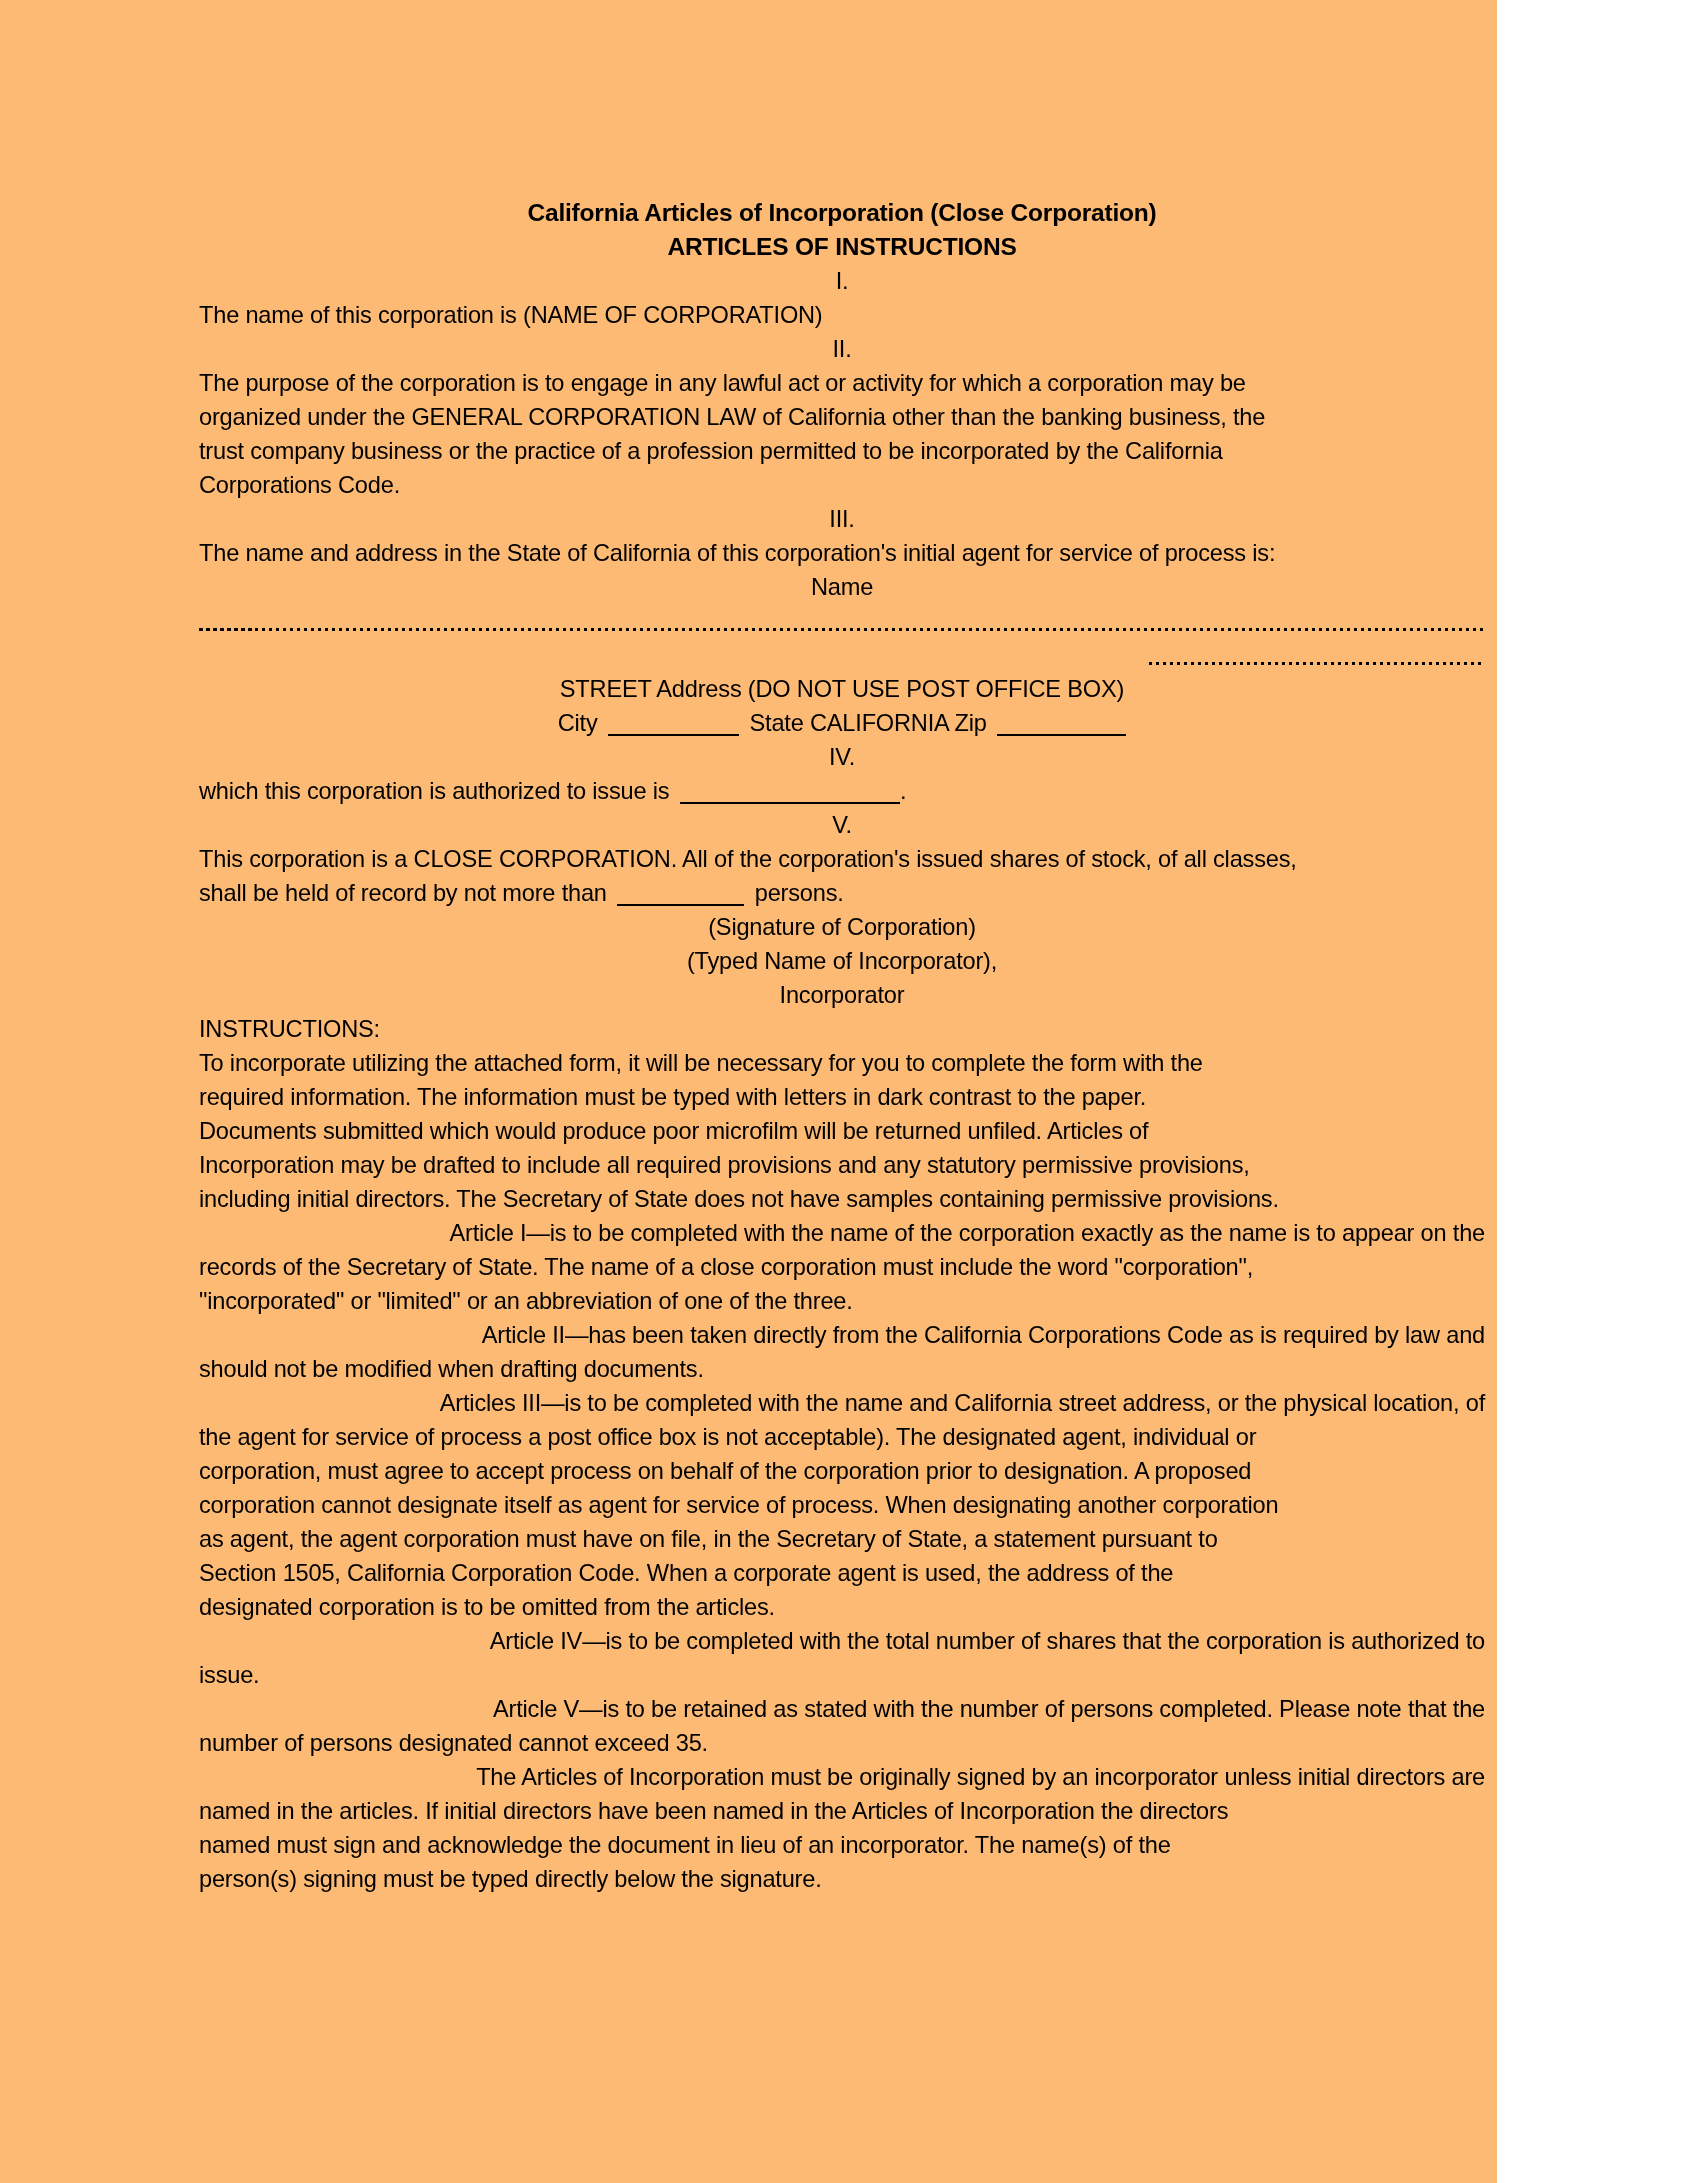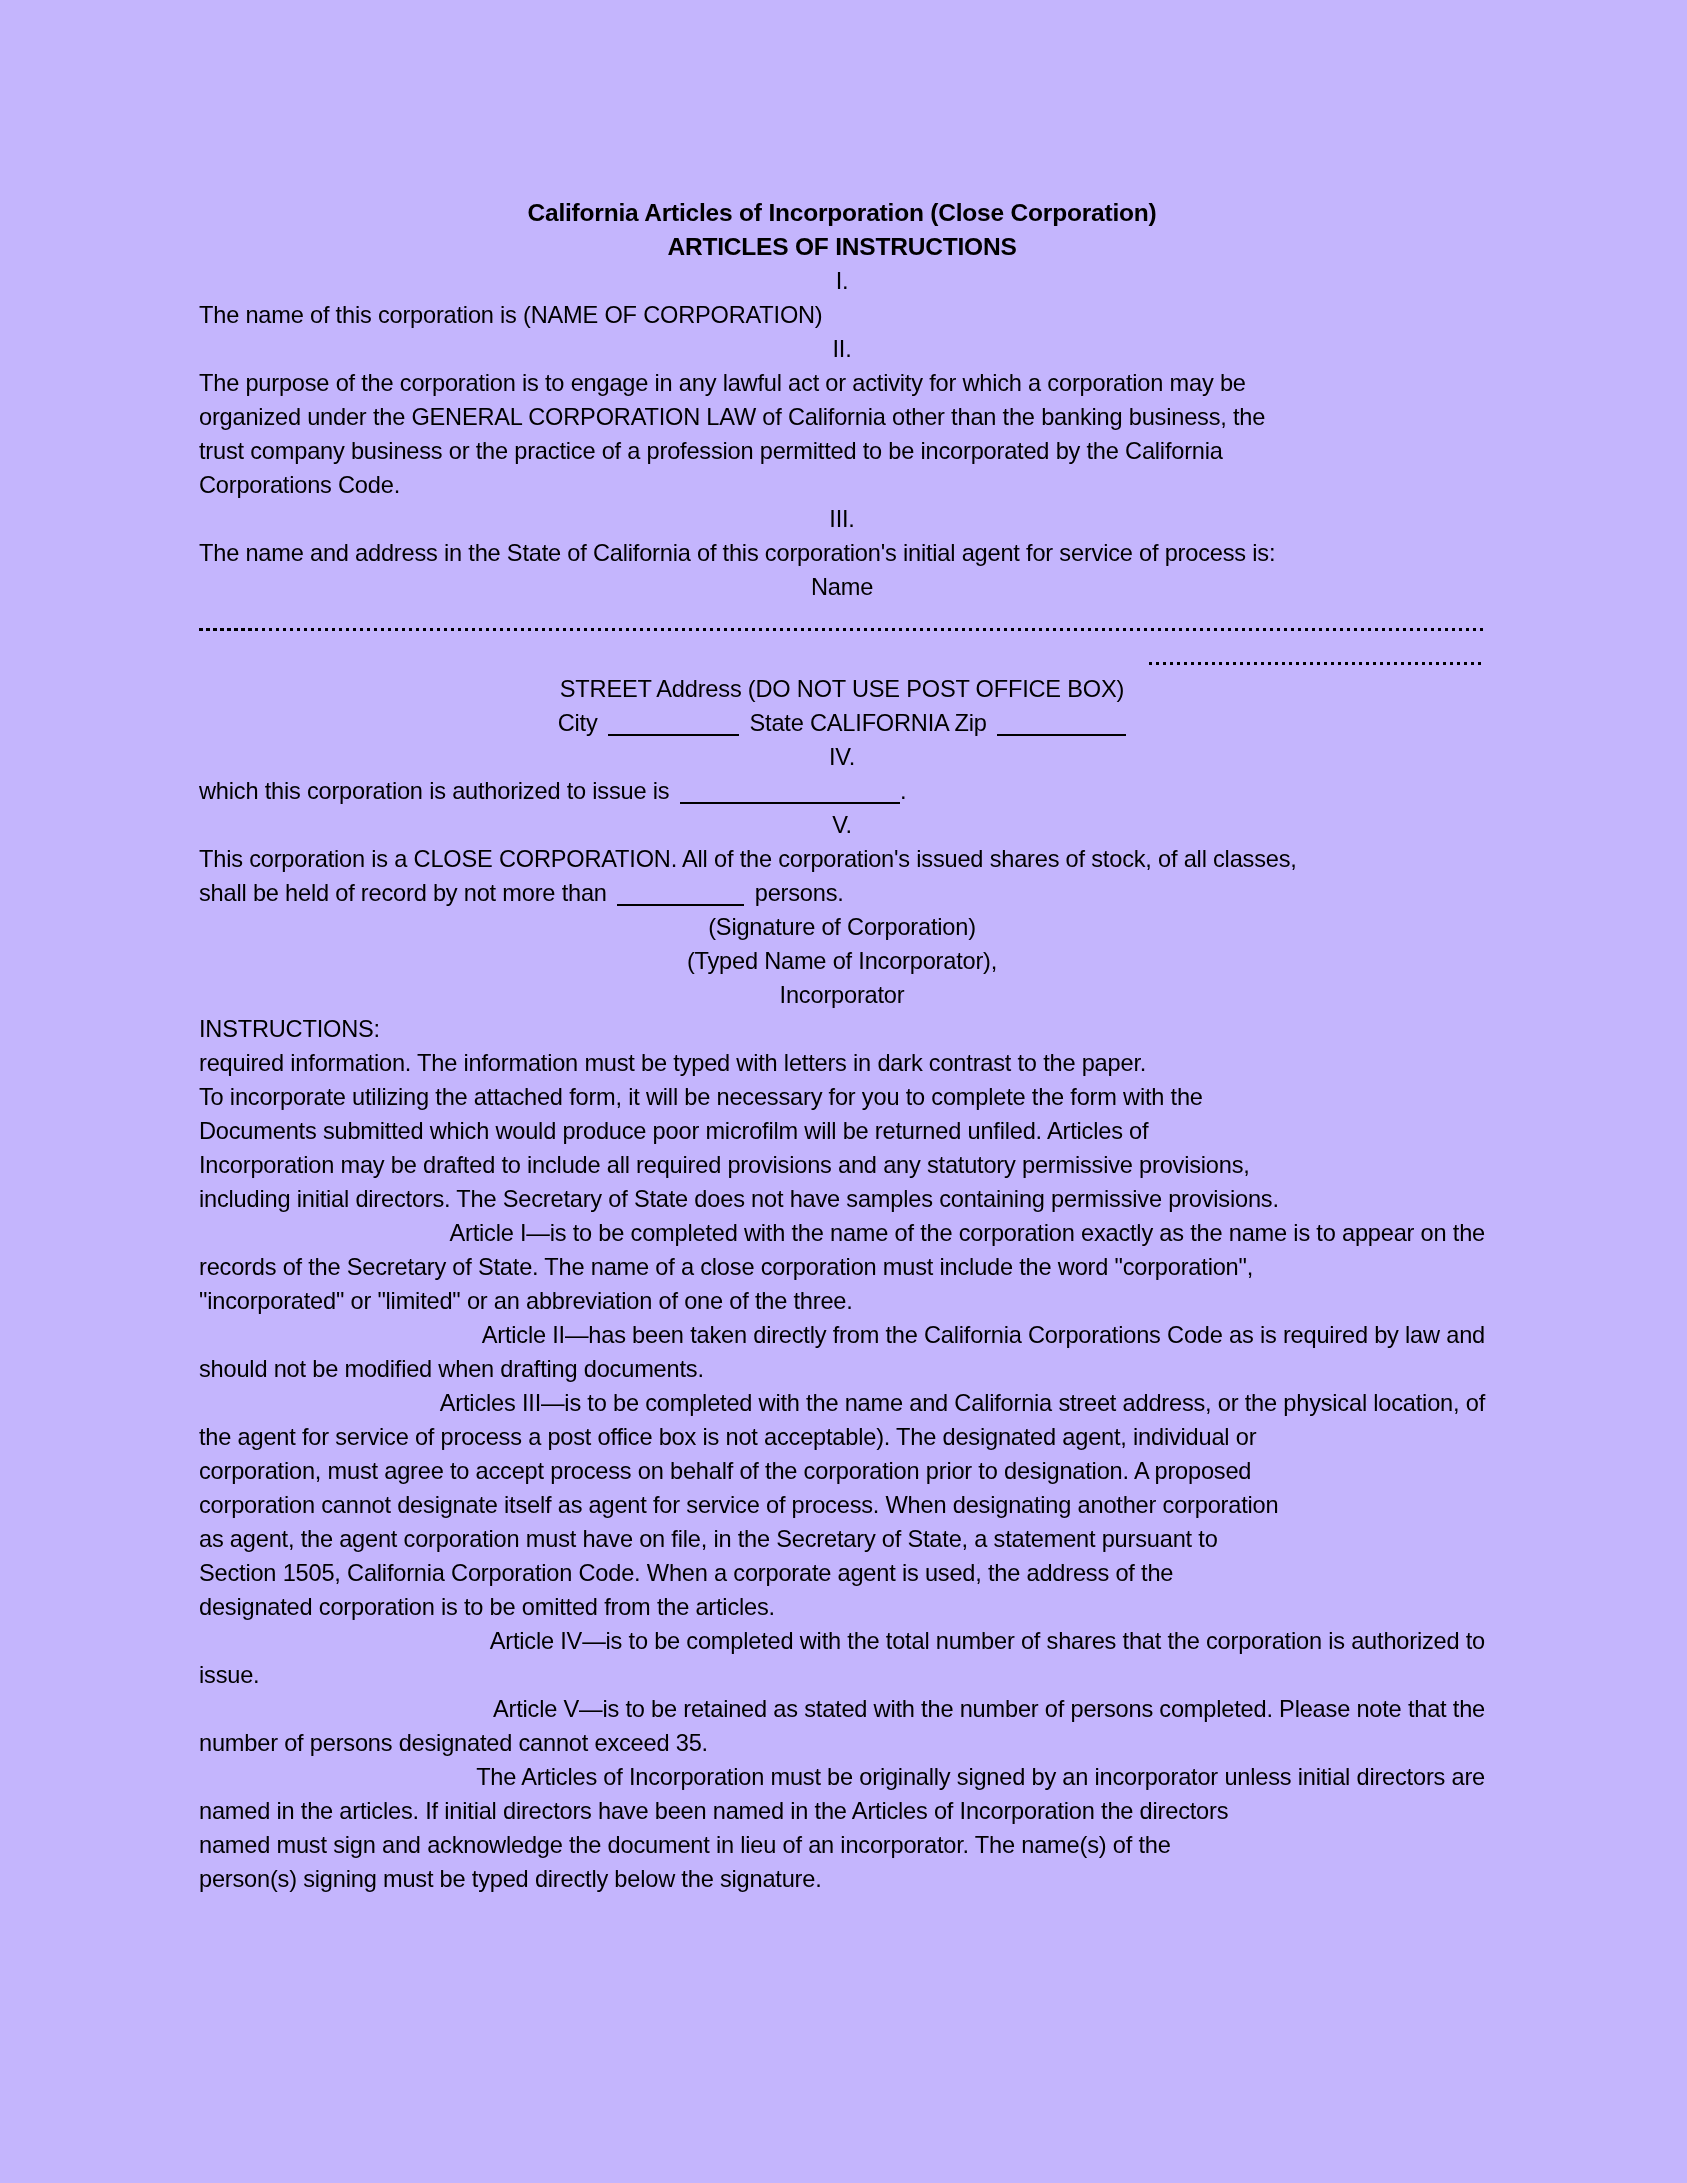"California Articles of Incorporation" .page { background: #c4b5fd -> #fdba74; width: 1687px -> 1497px }
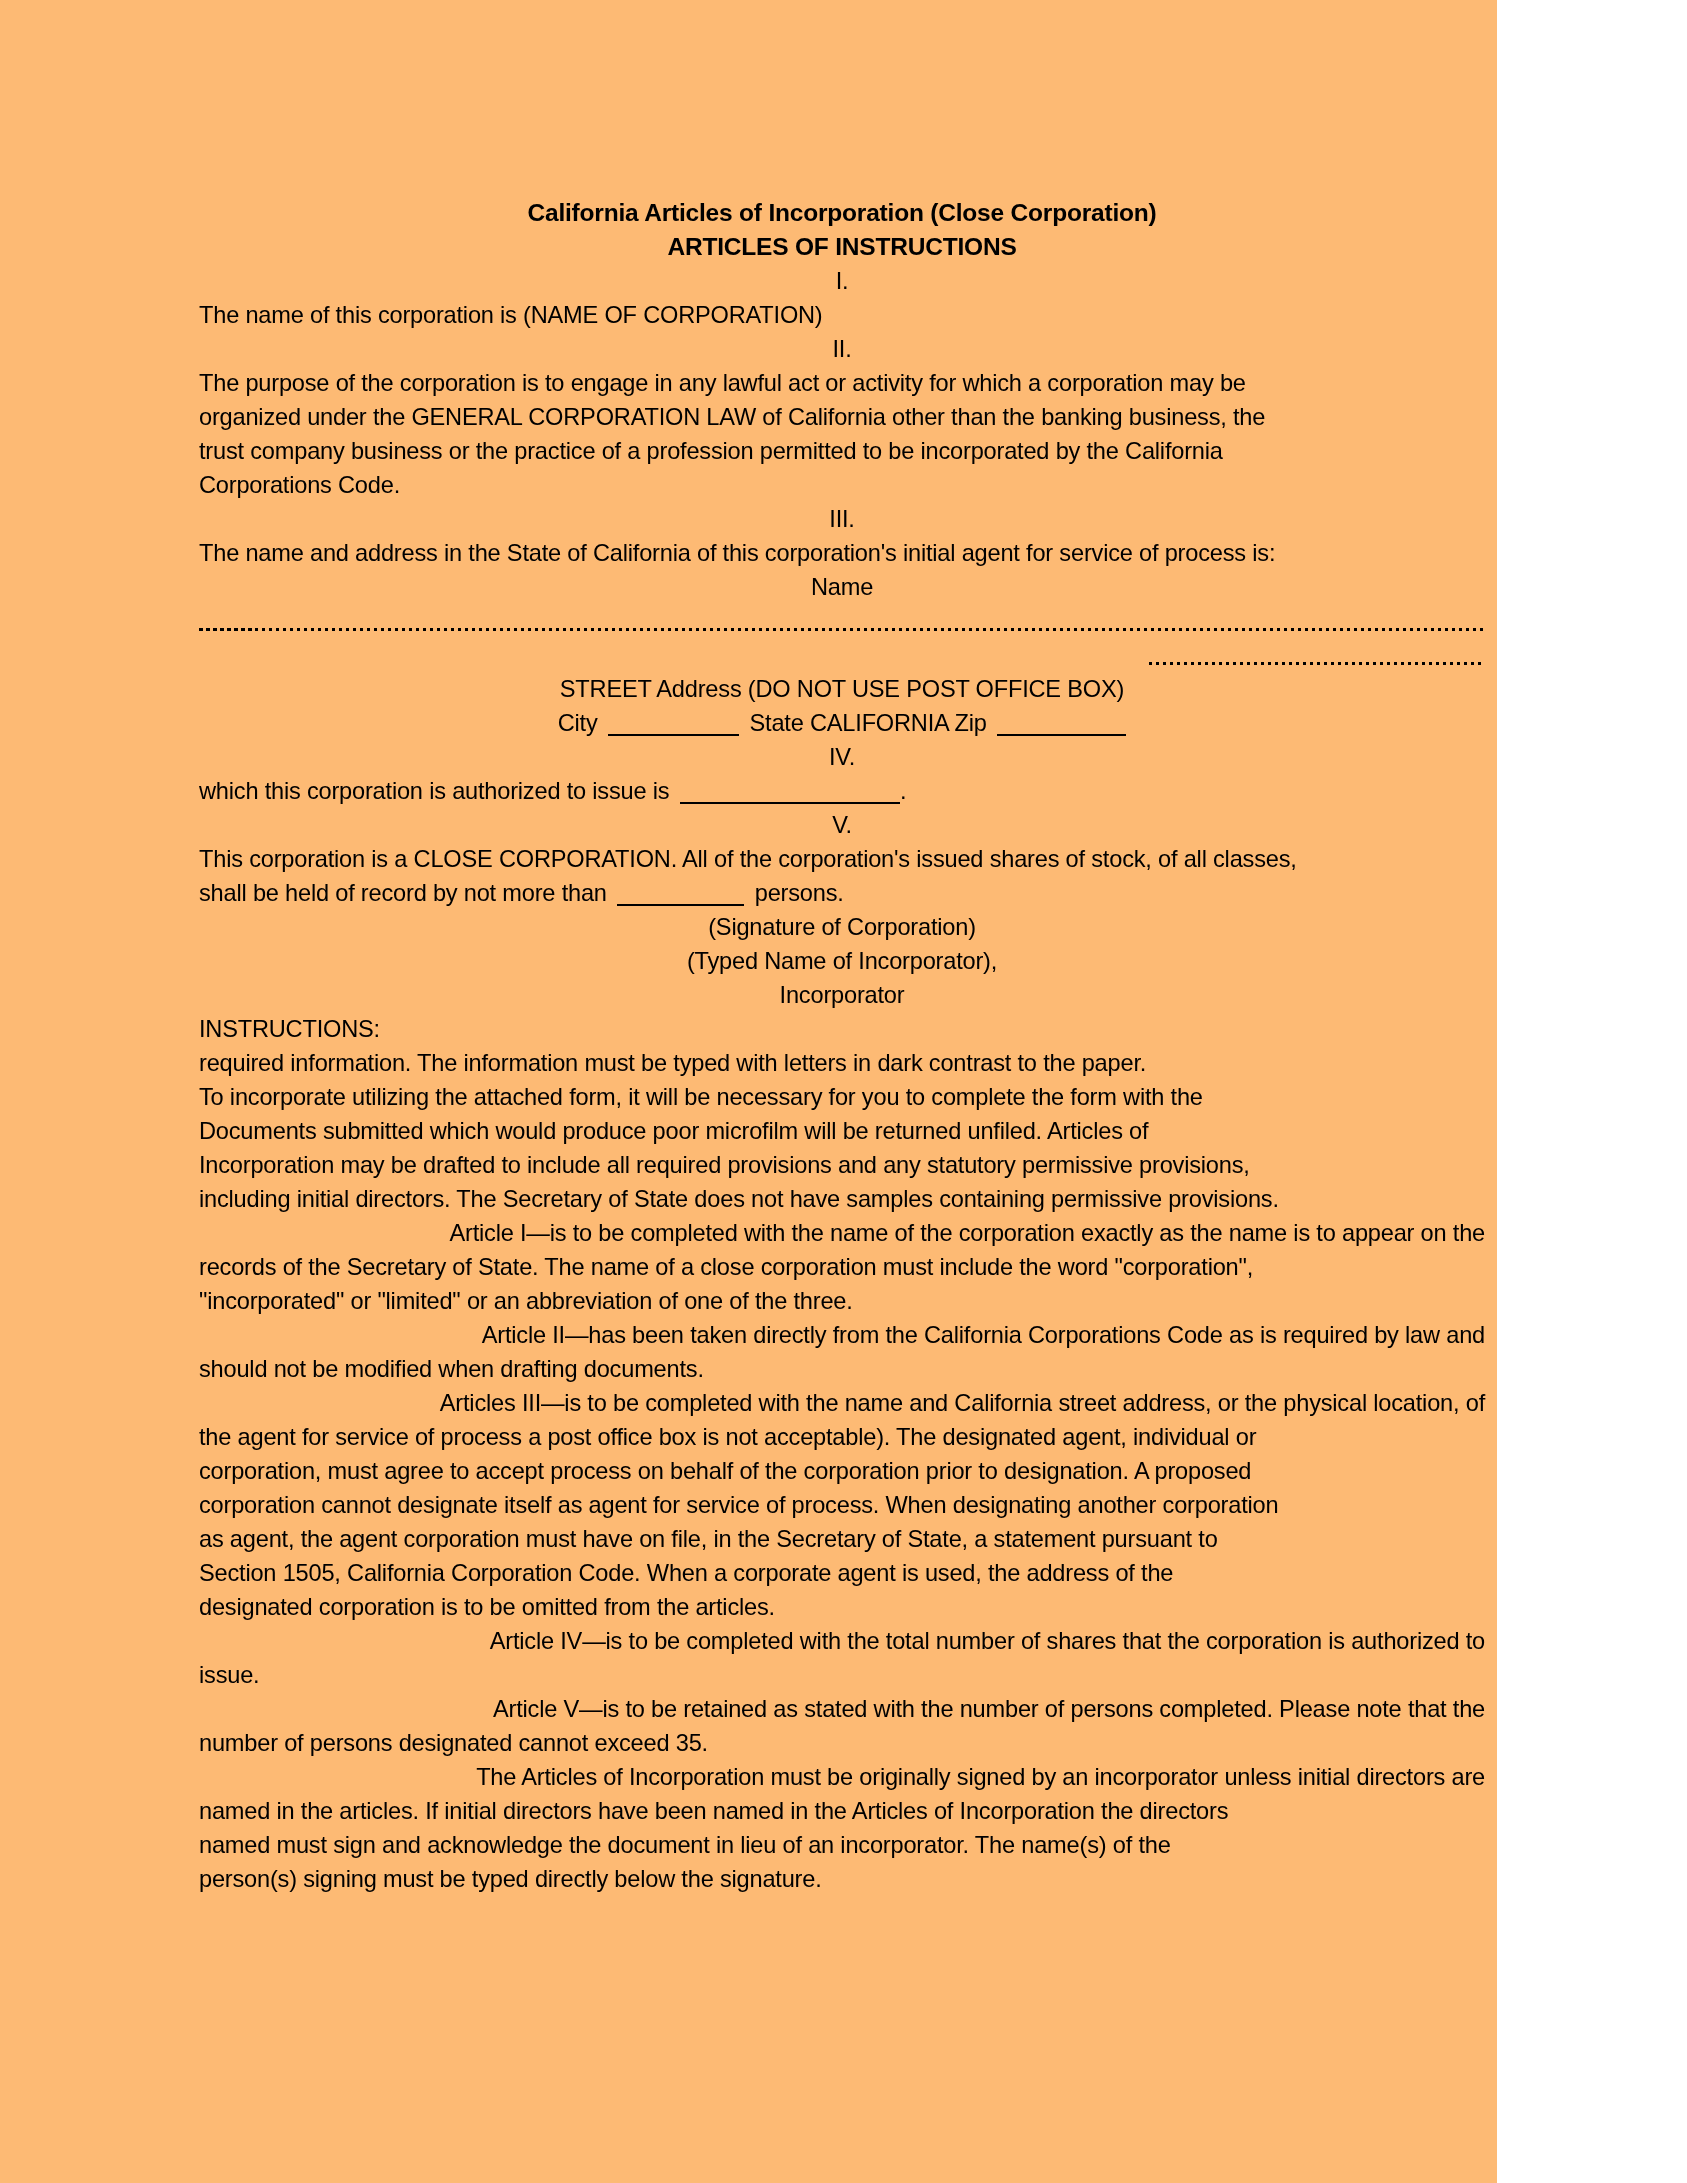"required information. The information" div.line { order: before "To incorporate utilizing the attached" -> after "To incorporate utilizing the attached" }
